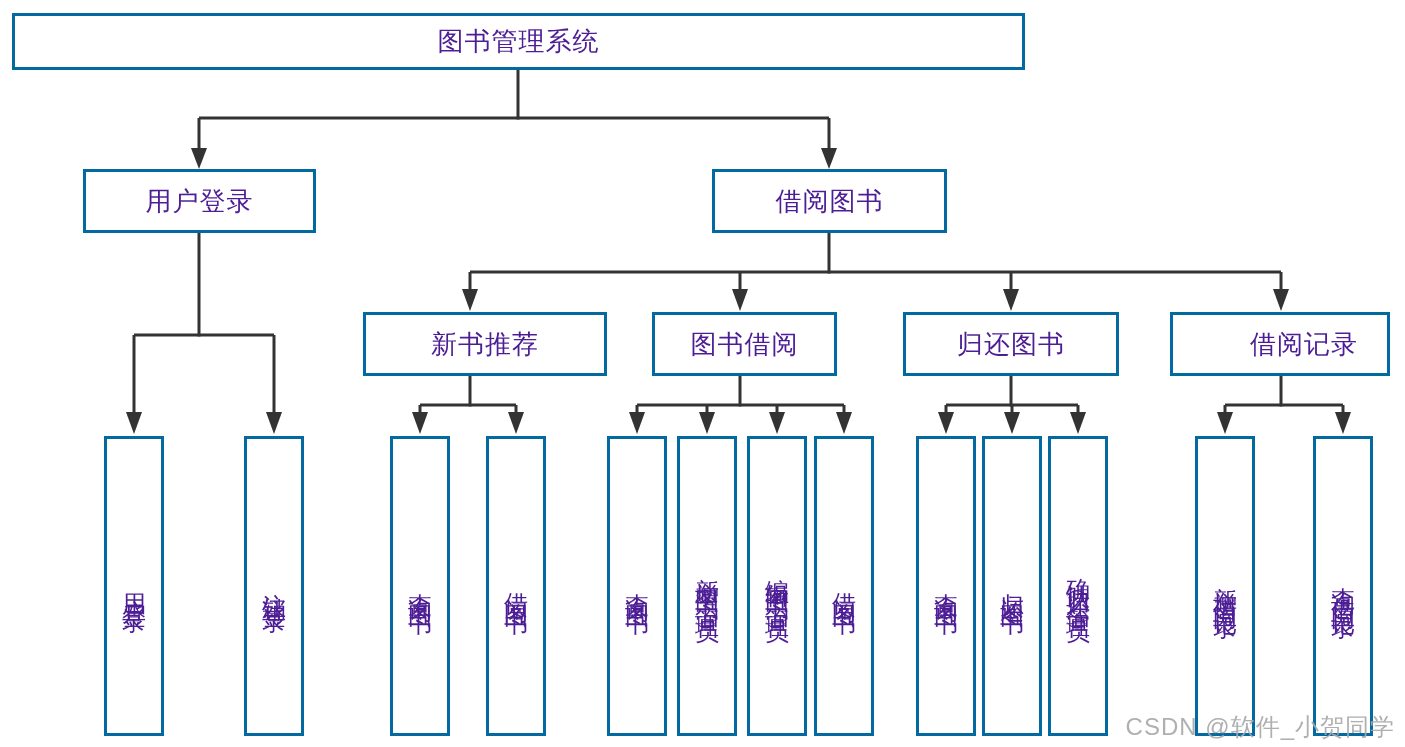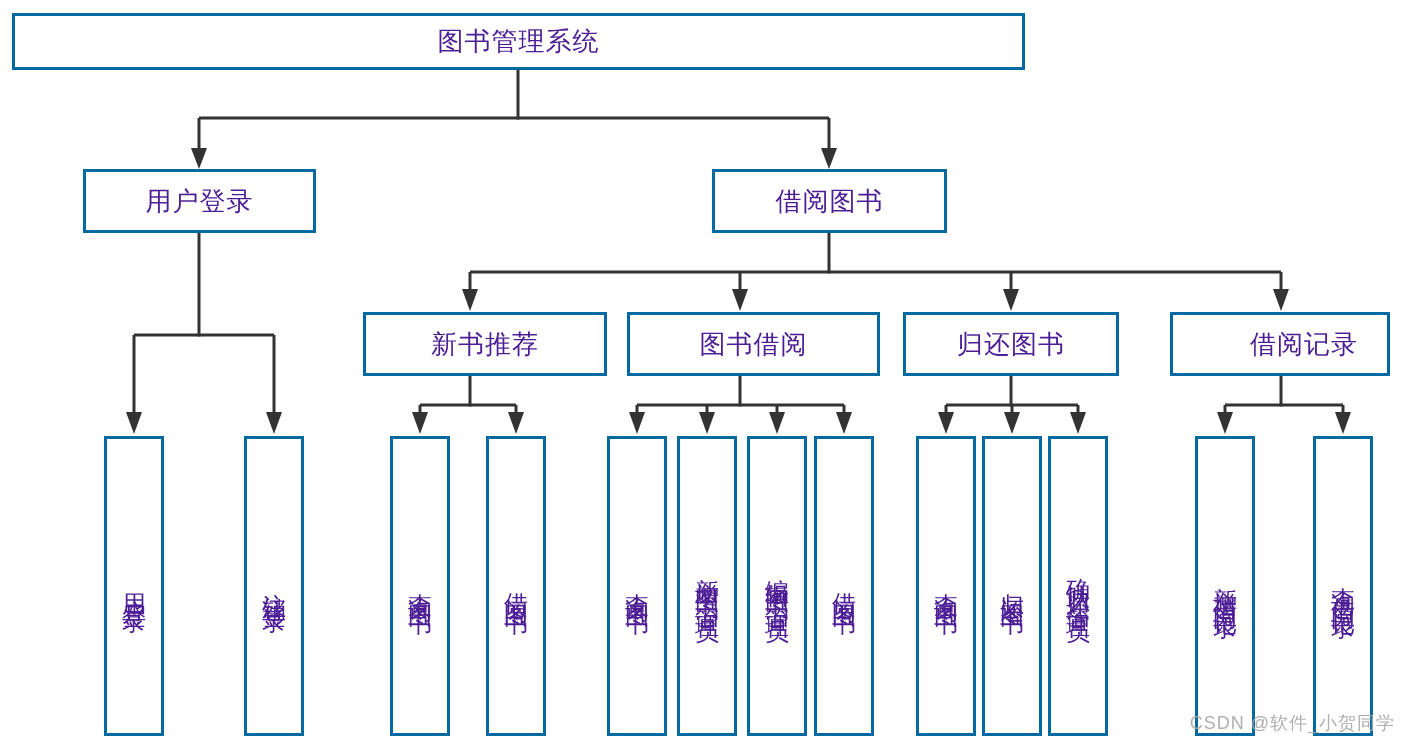"图书借阅" div.box { left: 627px -> 652px; width: 253px -> 185px }
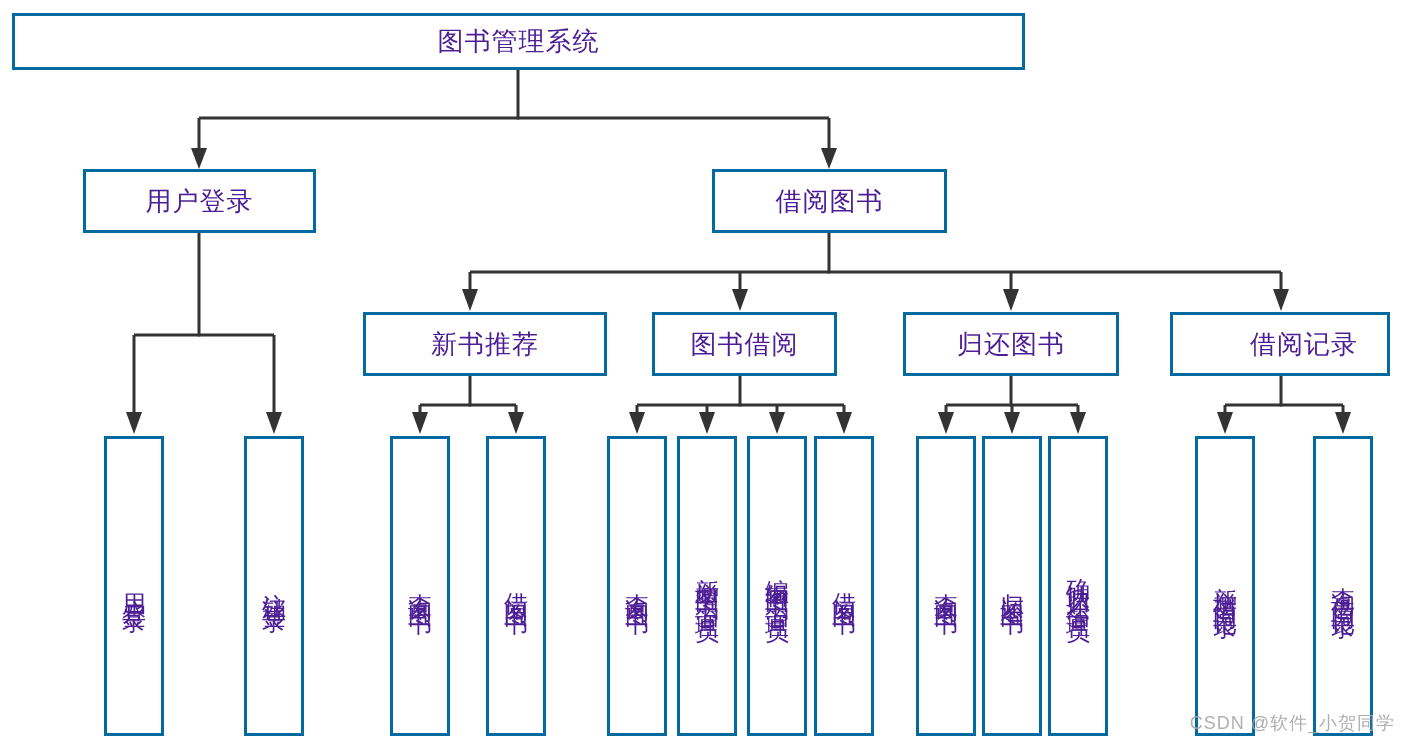"CSDN @软件_小贺同学" .watermark { font-size: 18px -> 24px }
